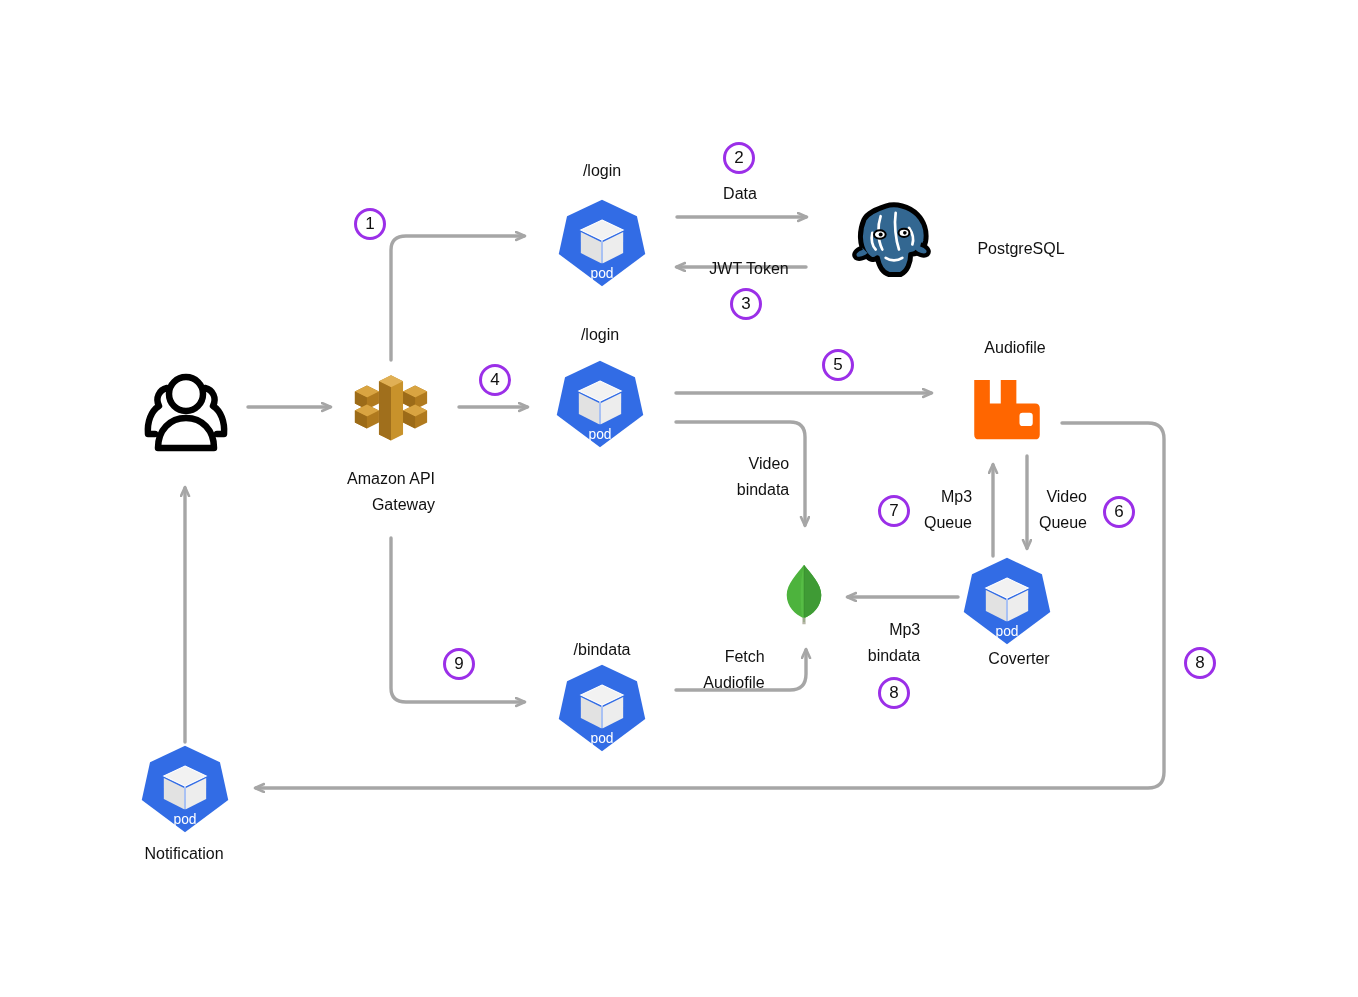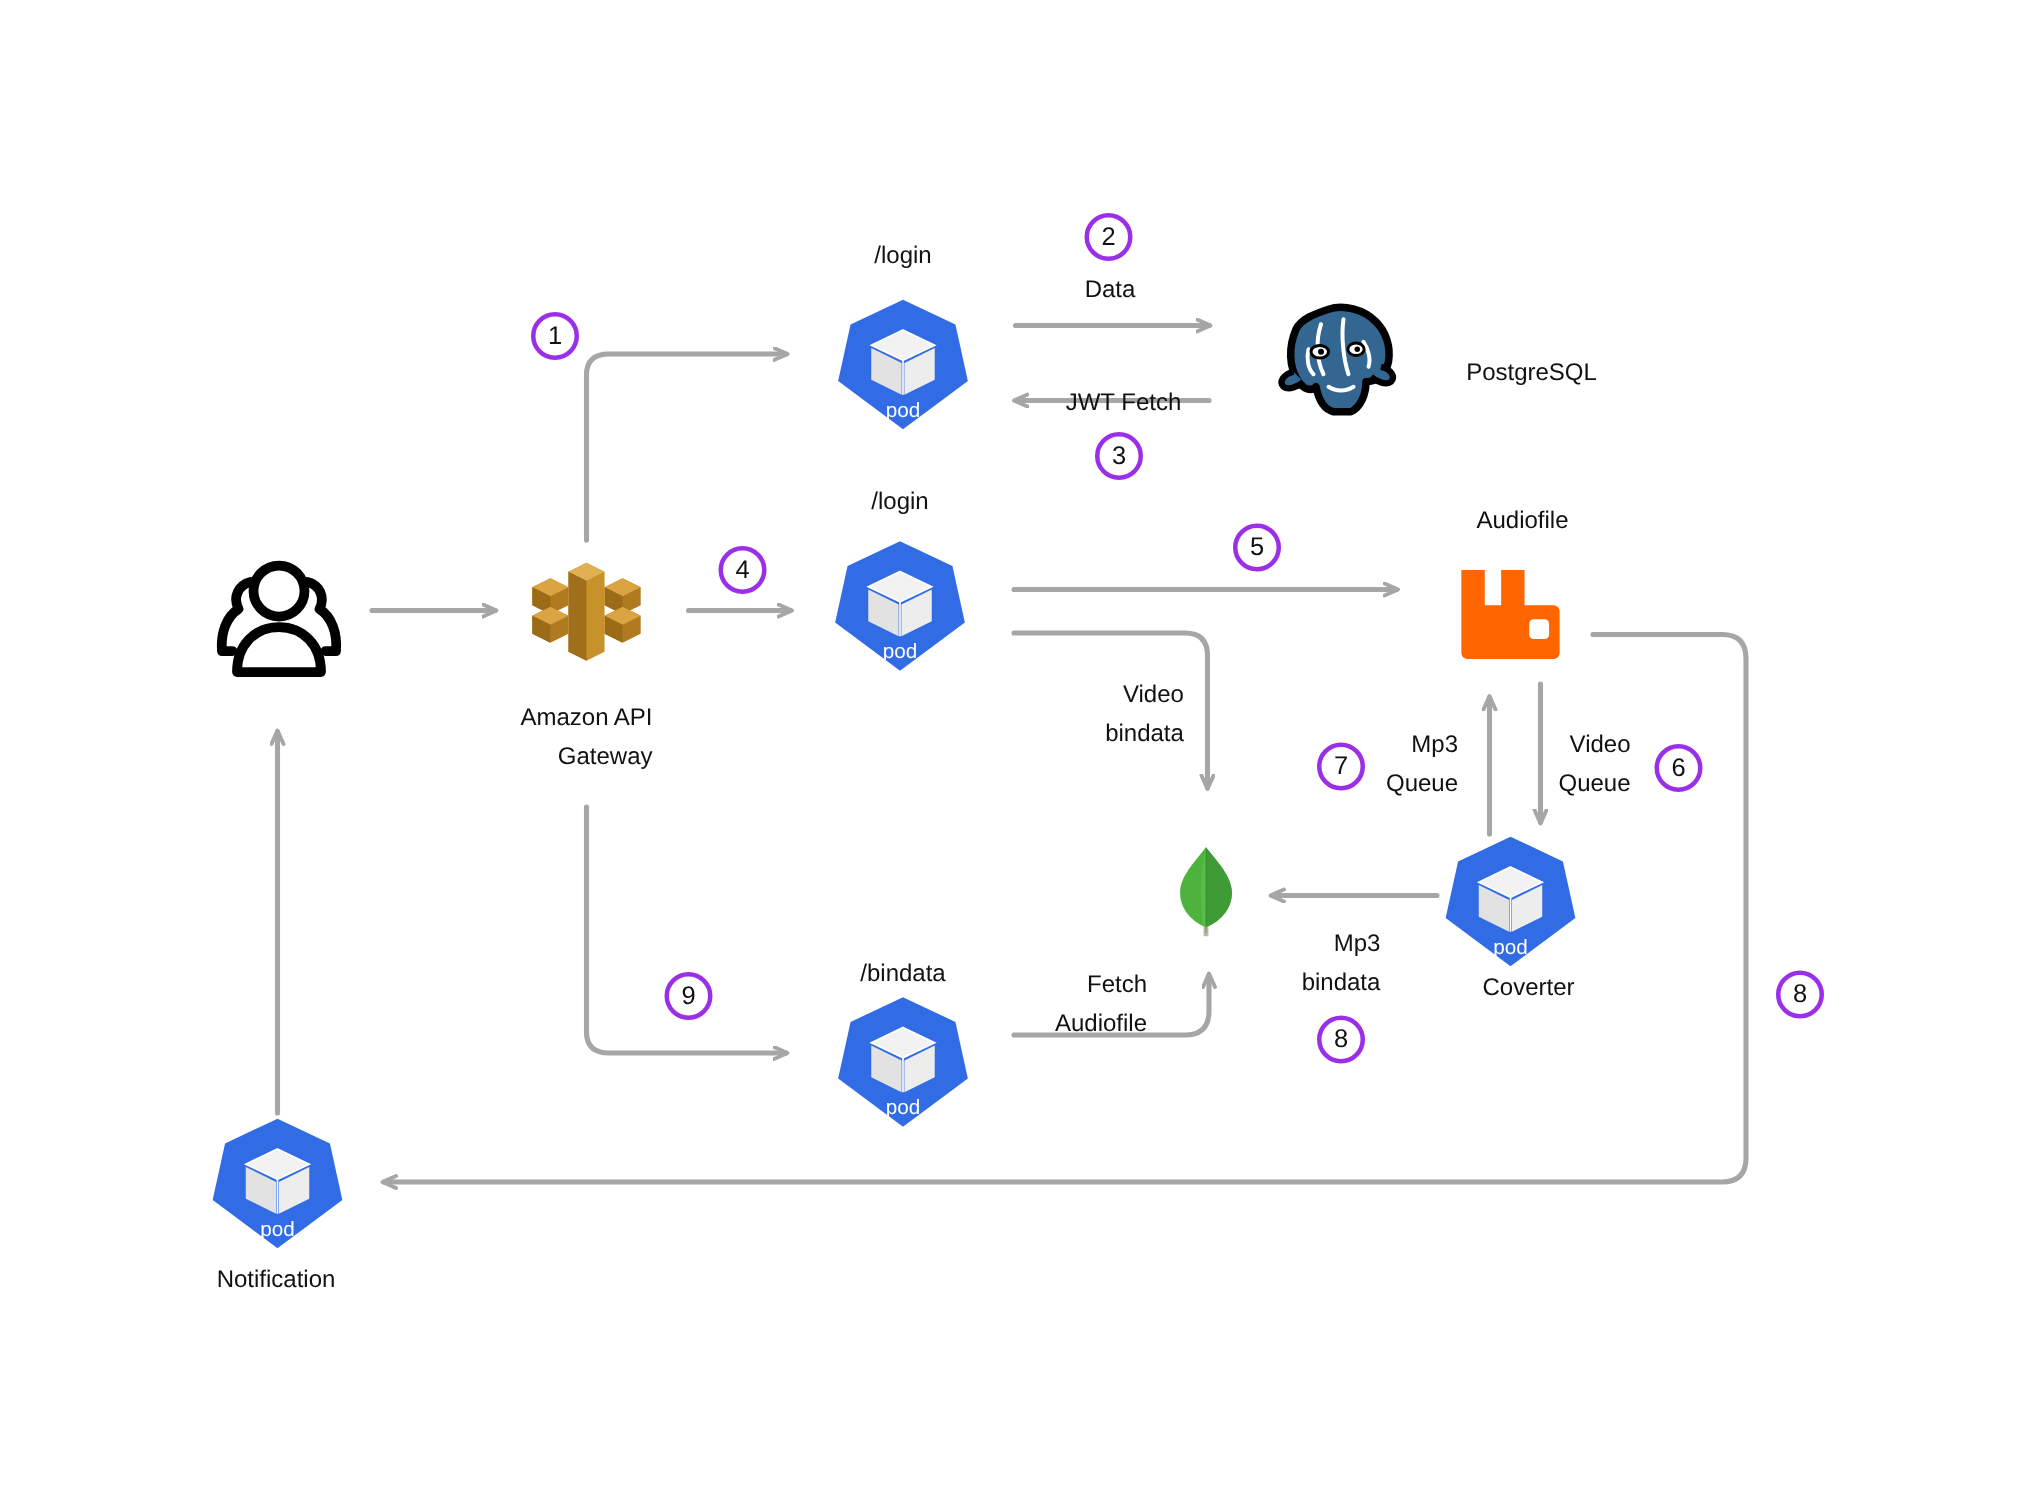"JWT Fetch" div.lbl { text: Fetch -> Token }
